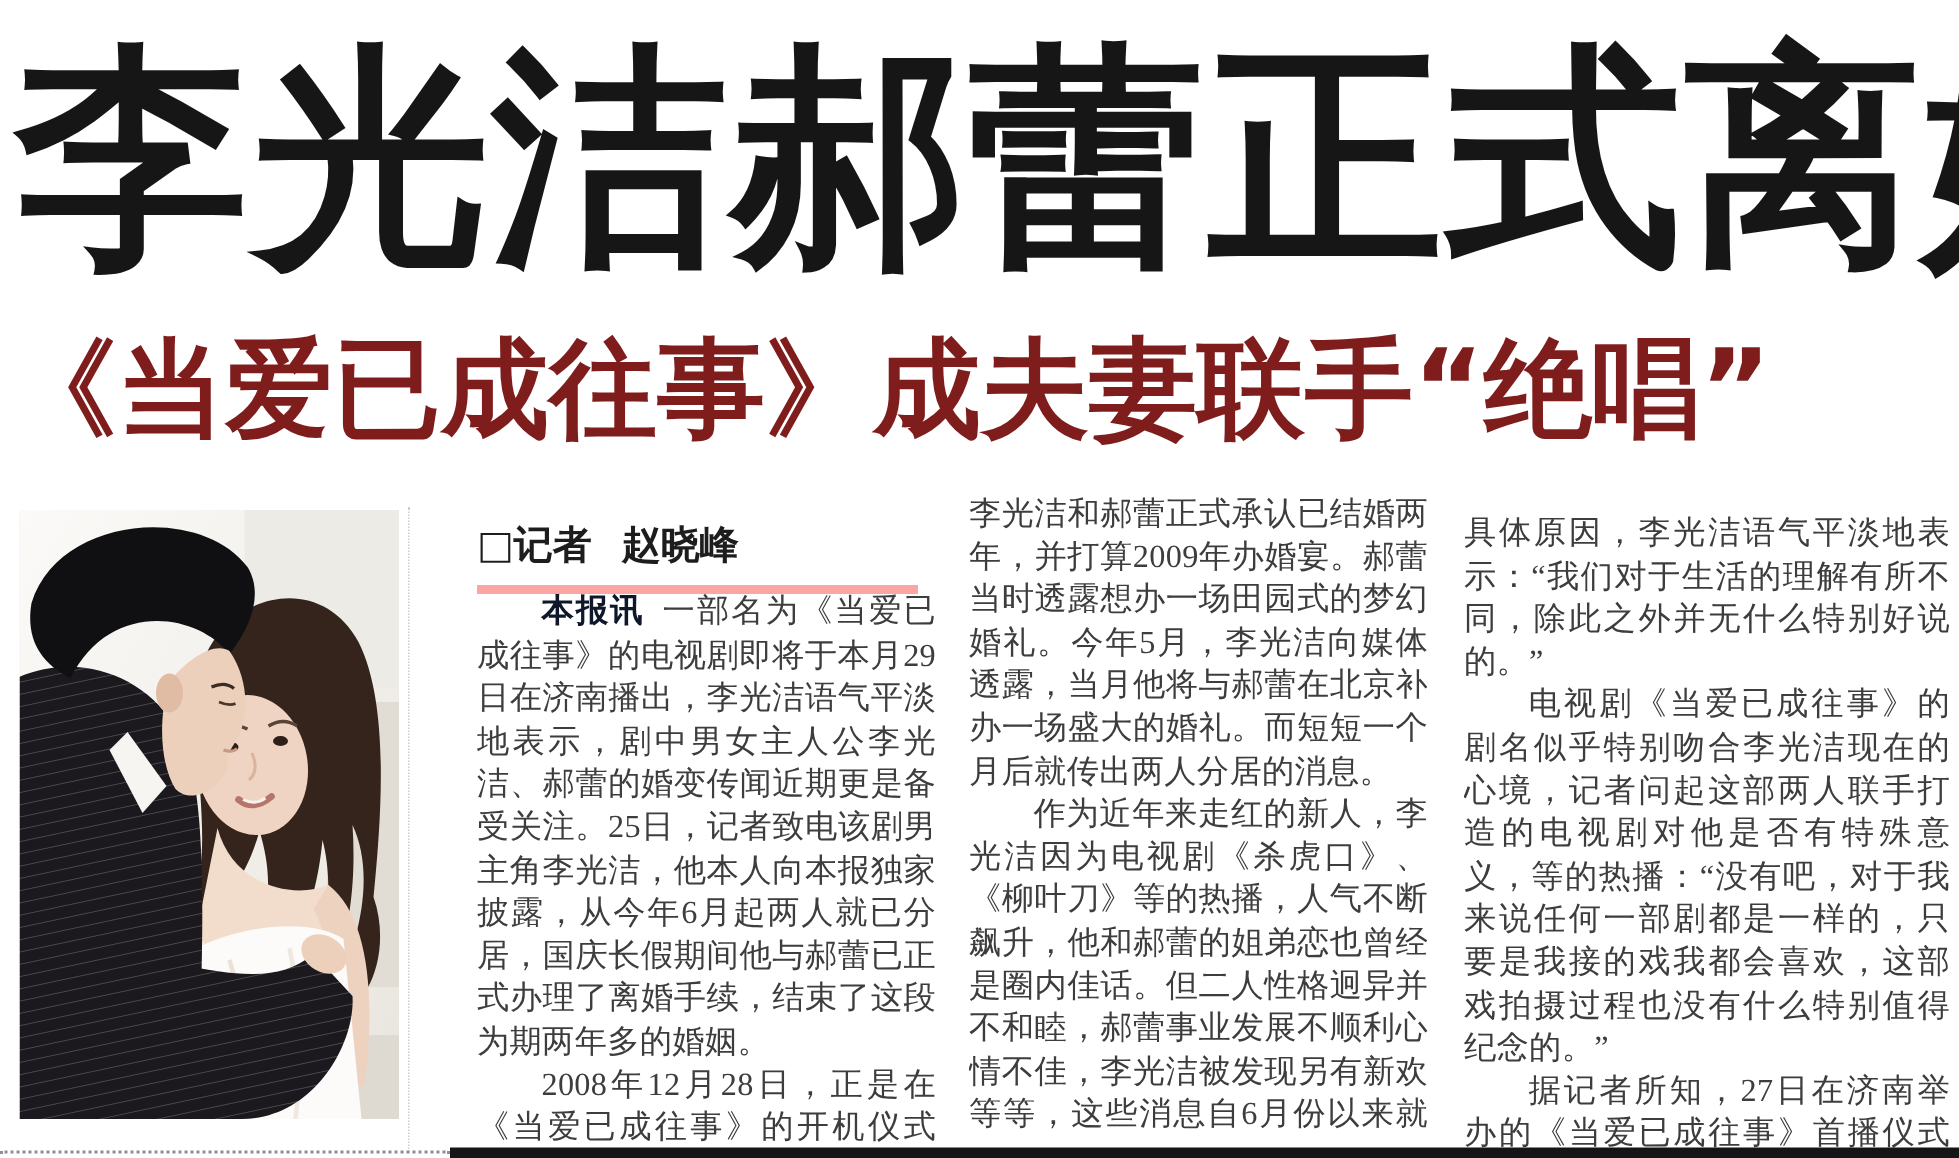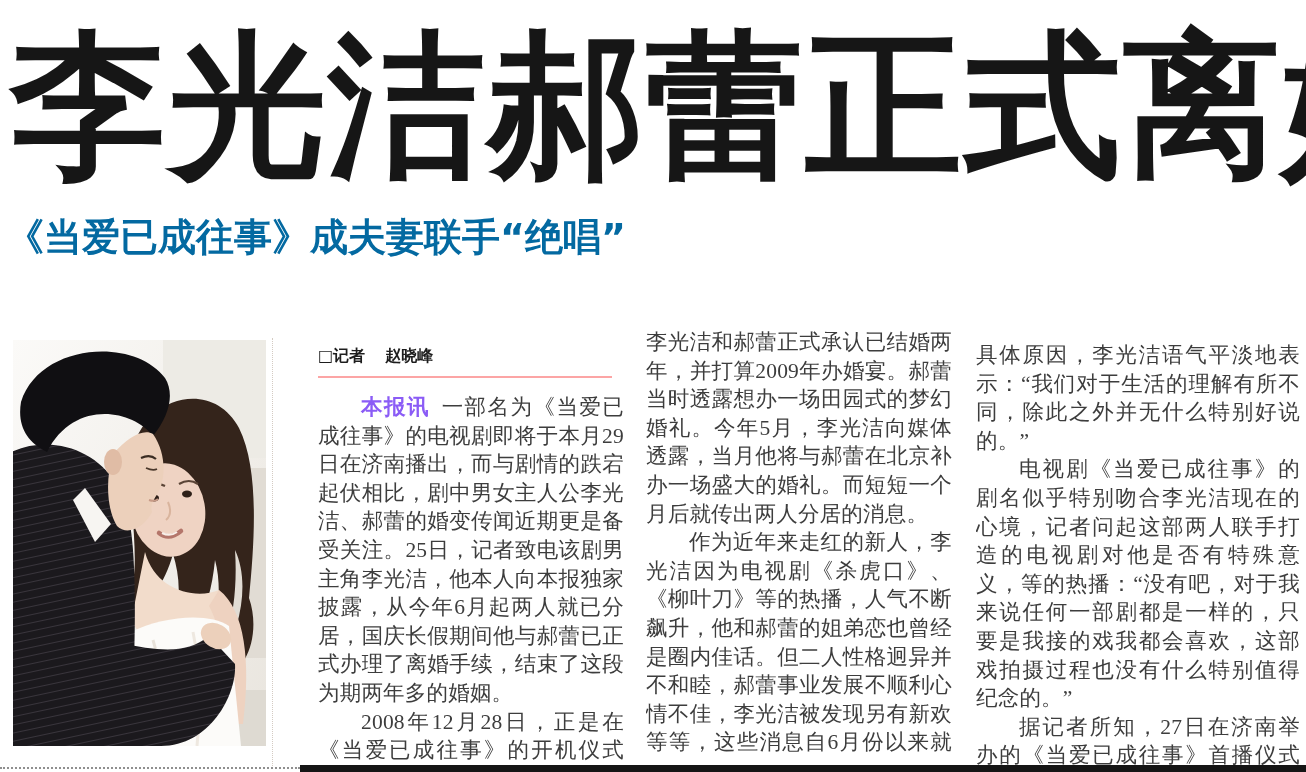"《当爱已成往事》成夫妻联手“绝唱”" .subheadline { color: #0369a1 -> #7f1d1d; font-size: 38px -> 72px }
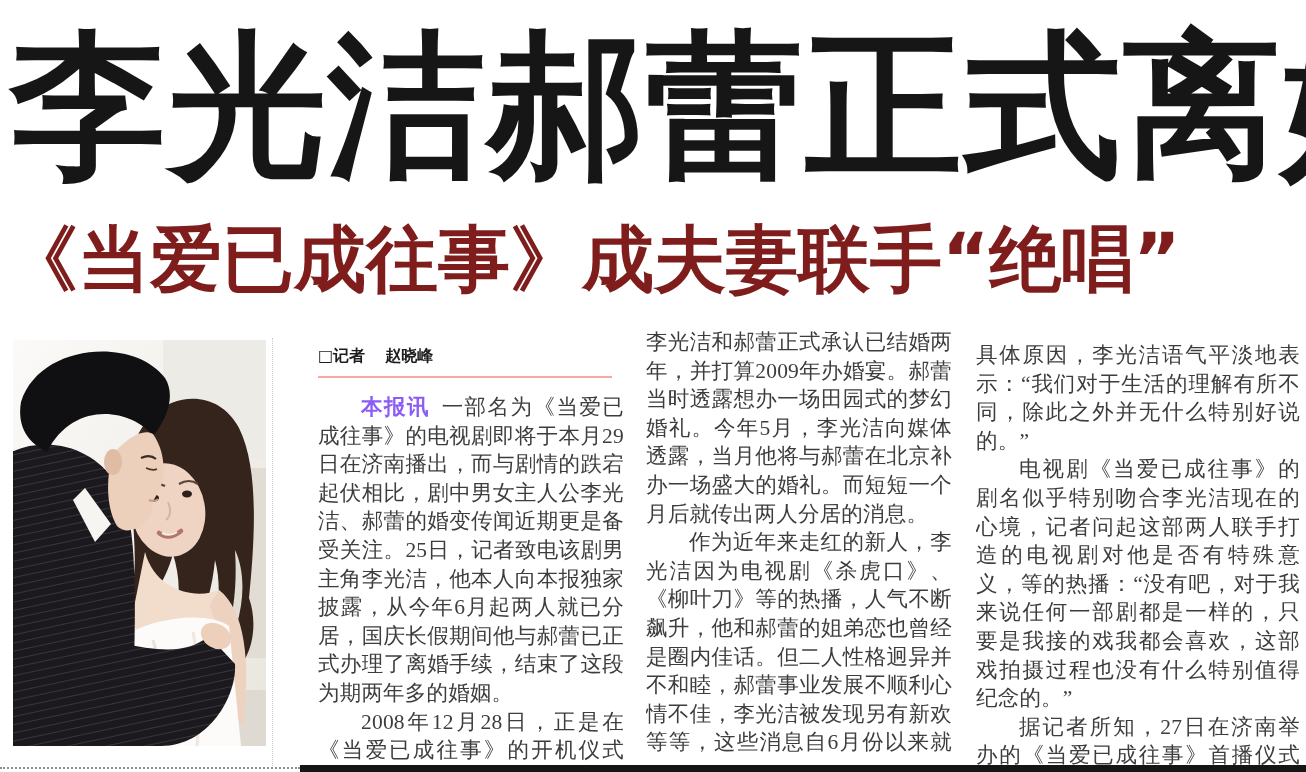"□记者 赵晓峰" .byline { border-bottom: 2px solid #fca5a5 -> 6px solid #fca5a5; font-size: 16px -> 26px }
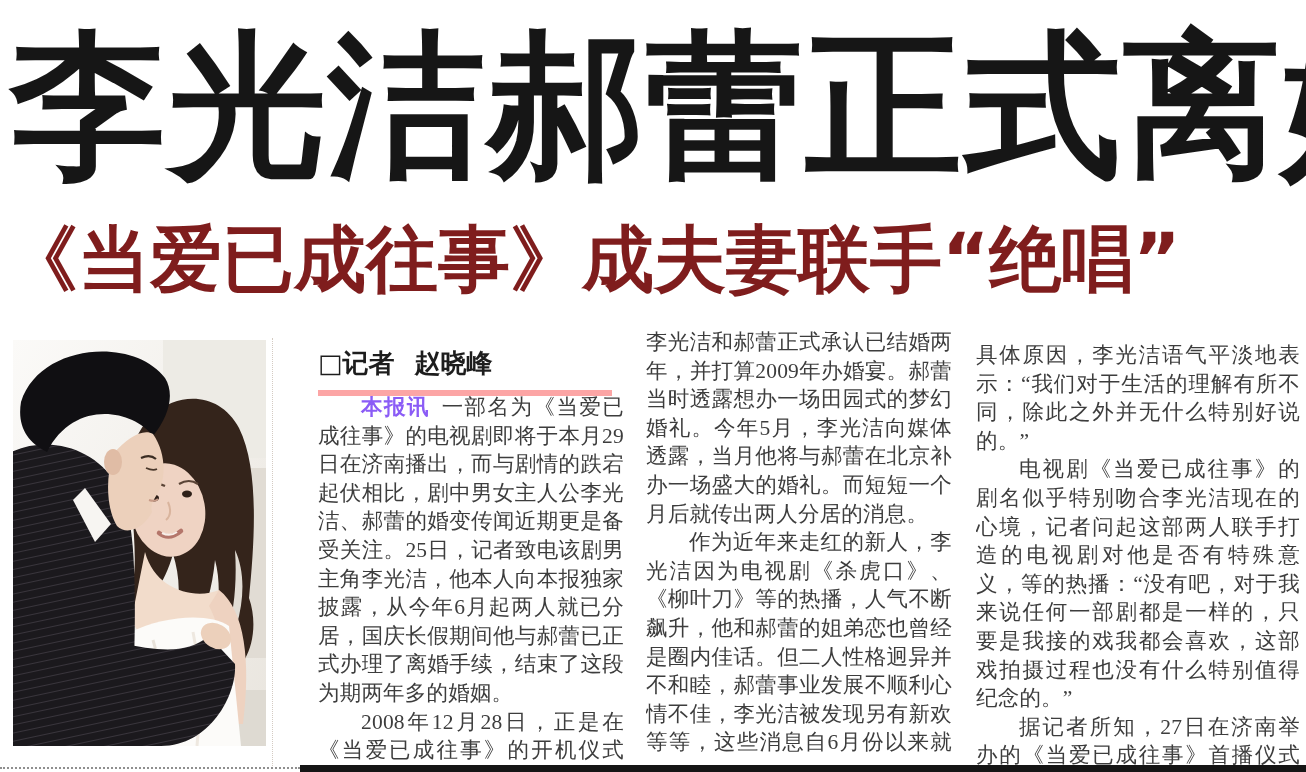"本报讯" .col .lead { color: #8b5cf6 -> #0f172a }
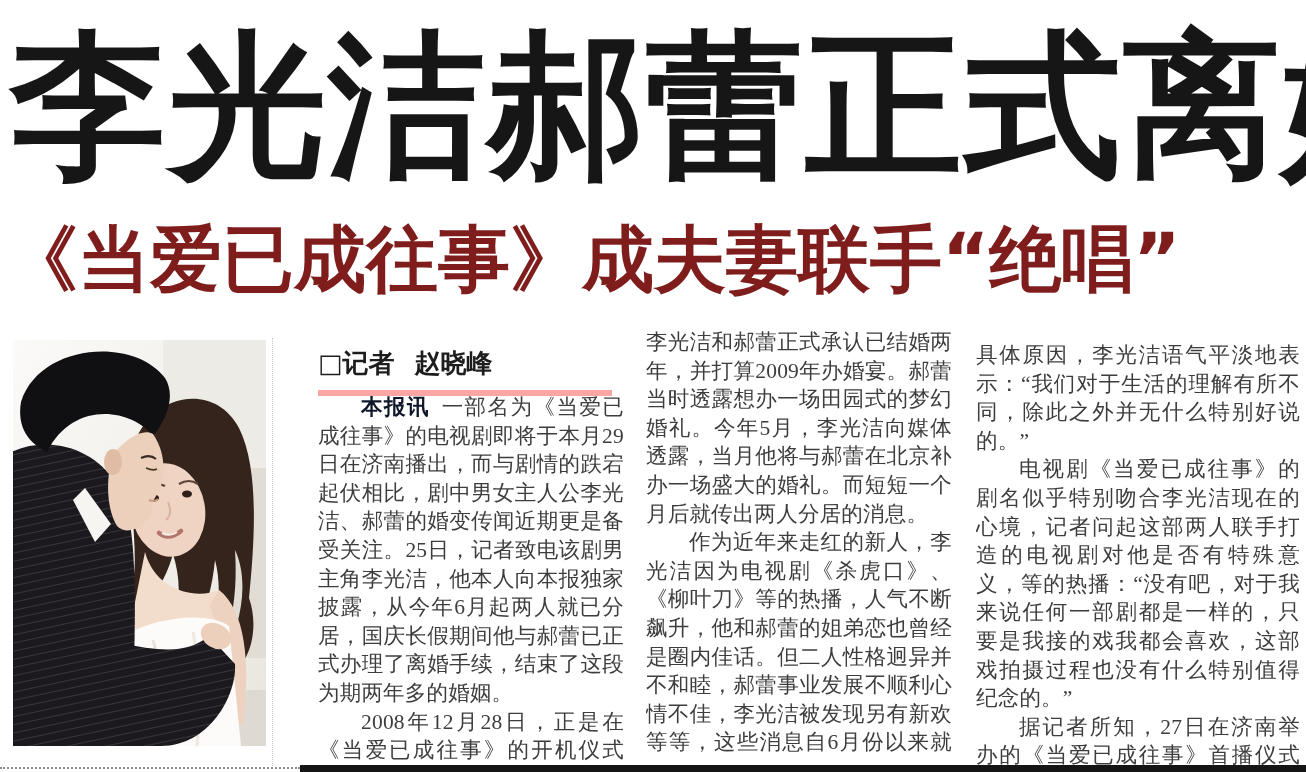"一部名为《当爱已成往事》的电视剧即将于本月29日在济南播出，而与剧情的跌宕起伏相" span { text: 而与剧情的跌宕起伏相比 -> 李光洁语气平淡地表示 }
